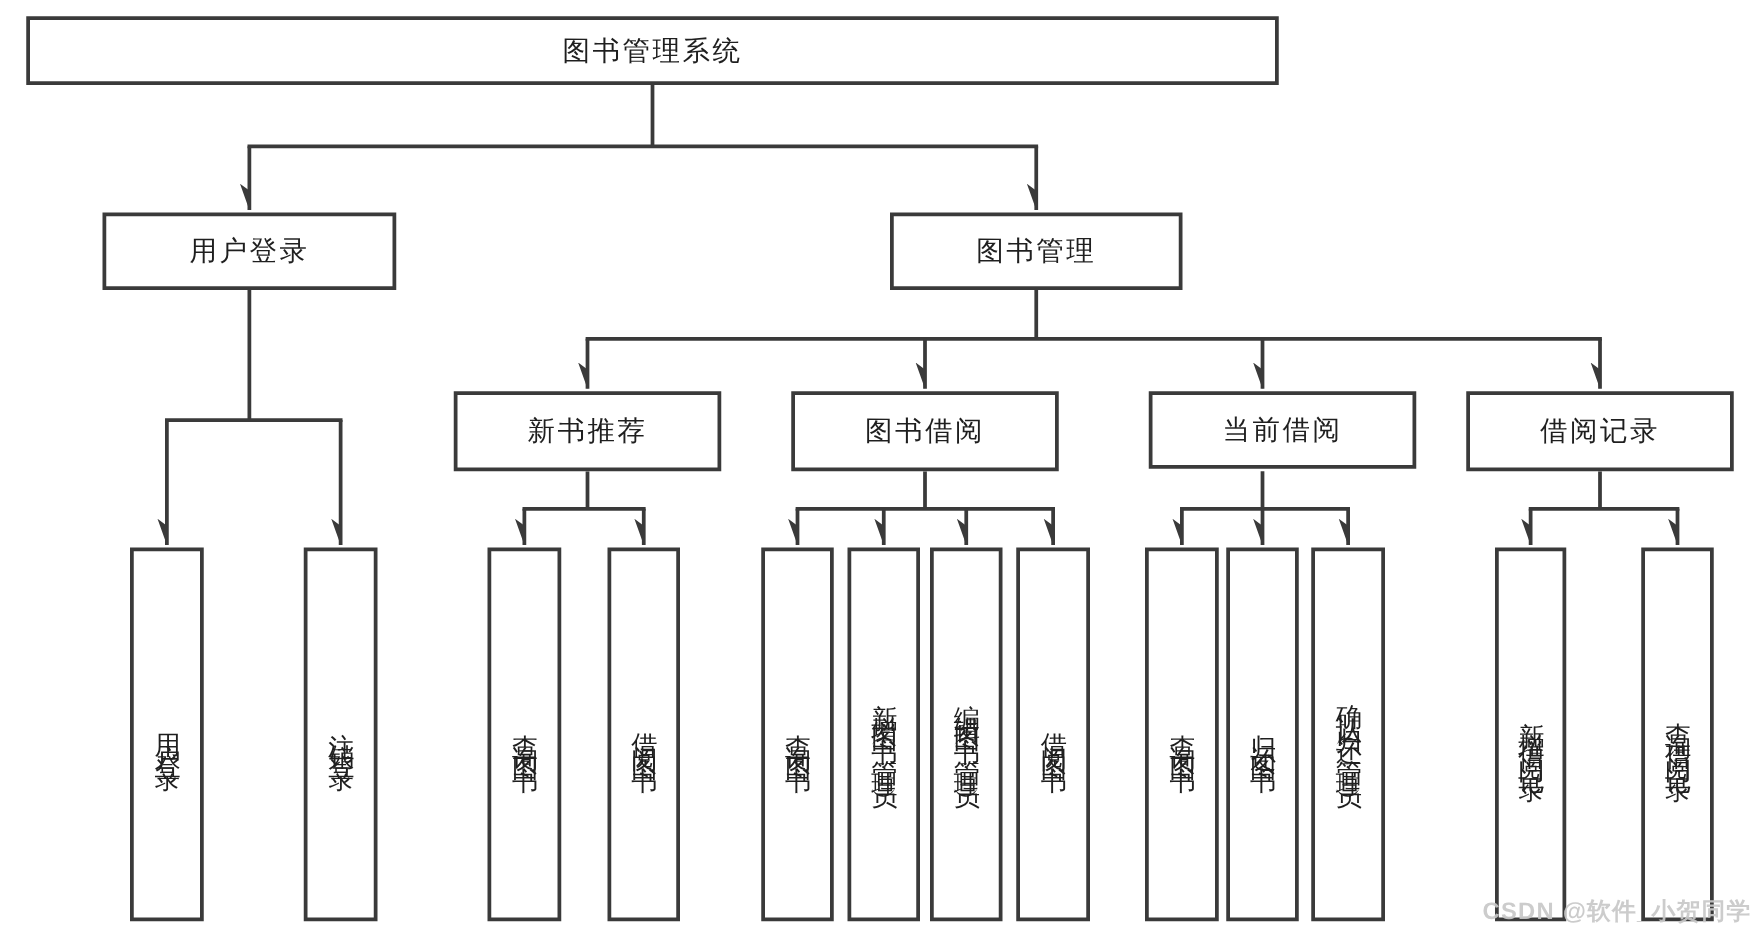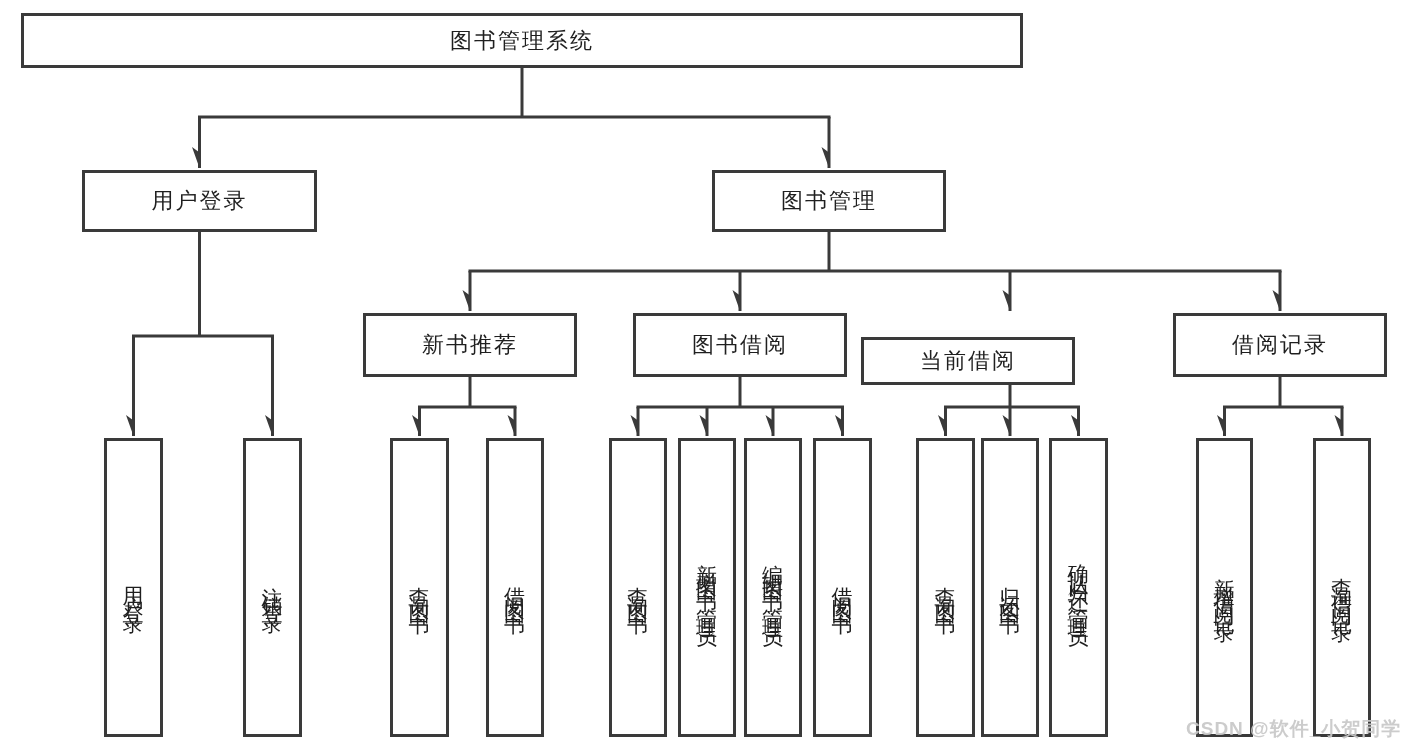"当前借阅" div.box { height: 48px -> 62px; left: 861px -> 919px; margin-top: 24px -> none }
